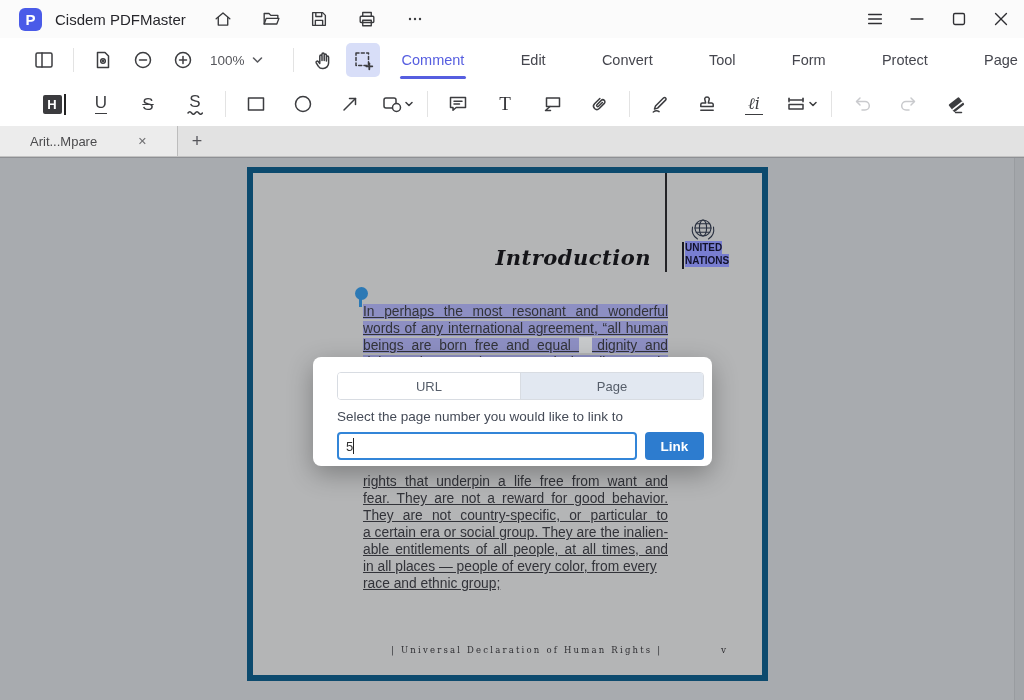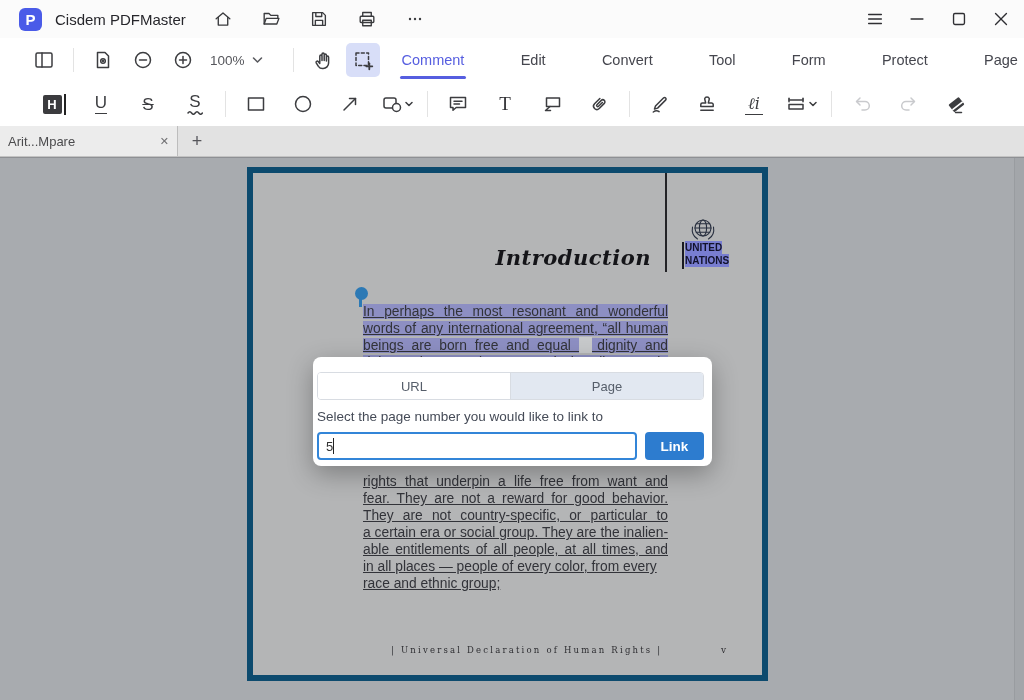"Arit...Mpare" .doctab { padding: 0 8px -> 0 30px }
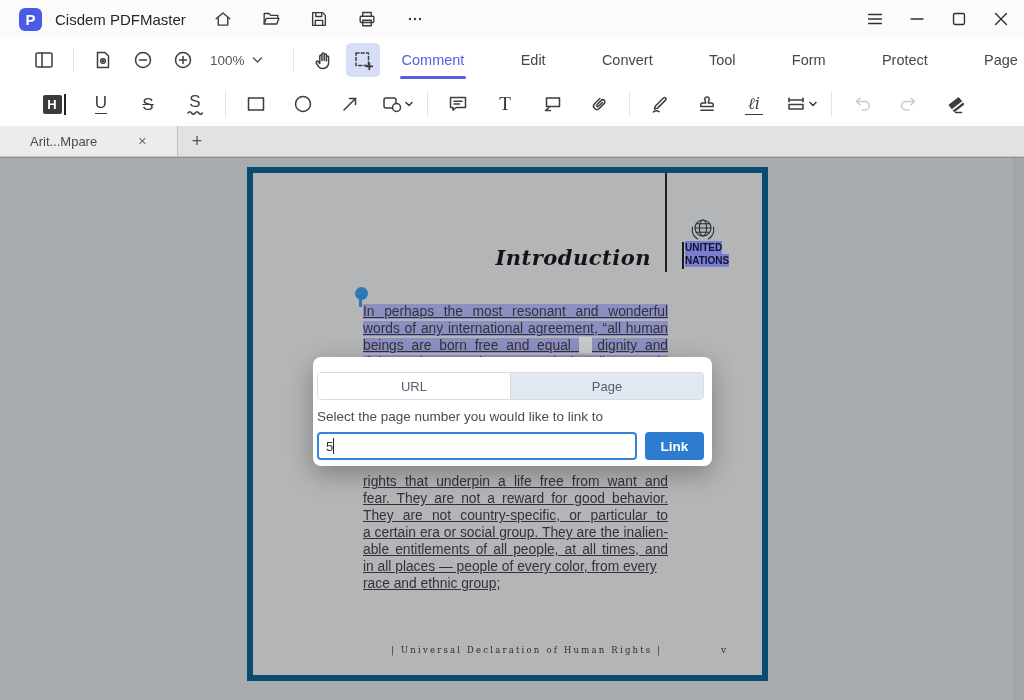"URL" .dialog { padding: 15px 8px 0 4px -> 15px 8px 0 24px }
